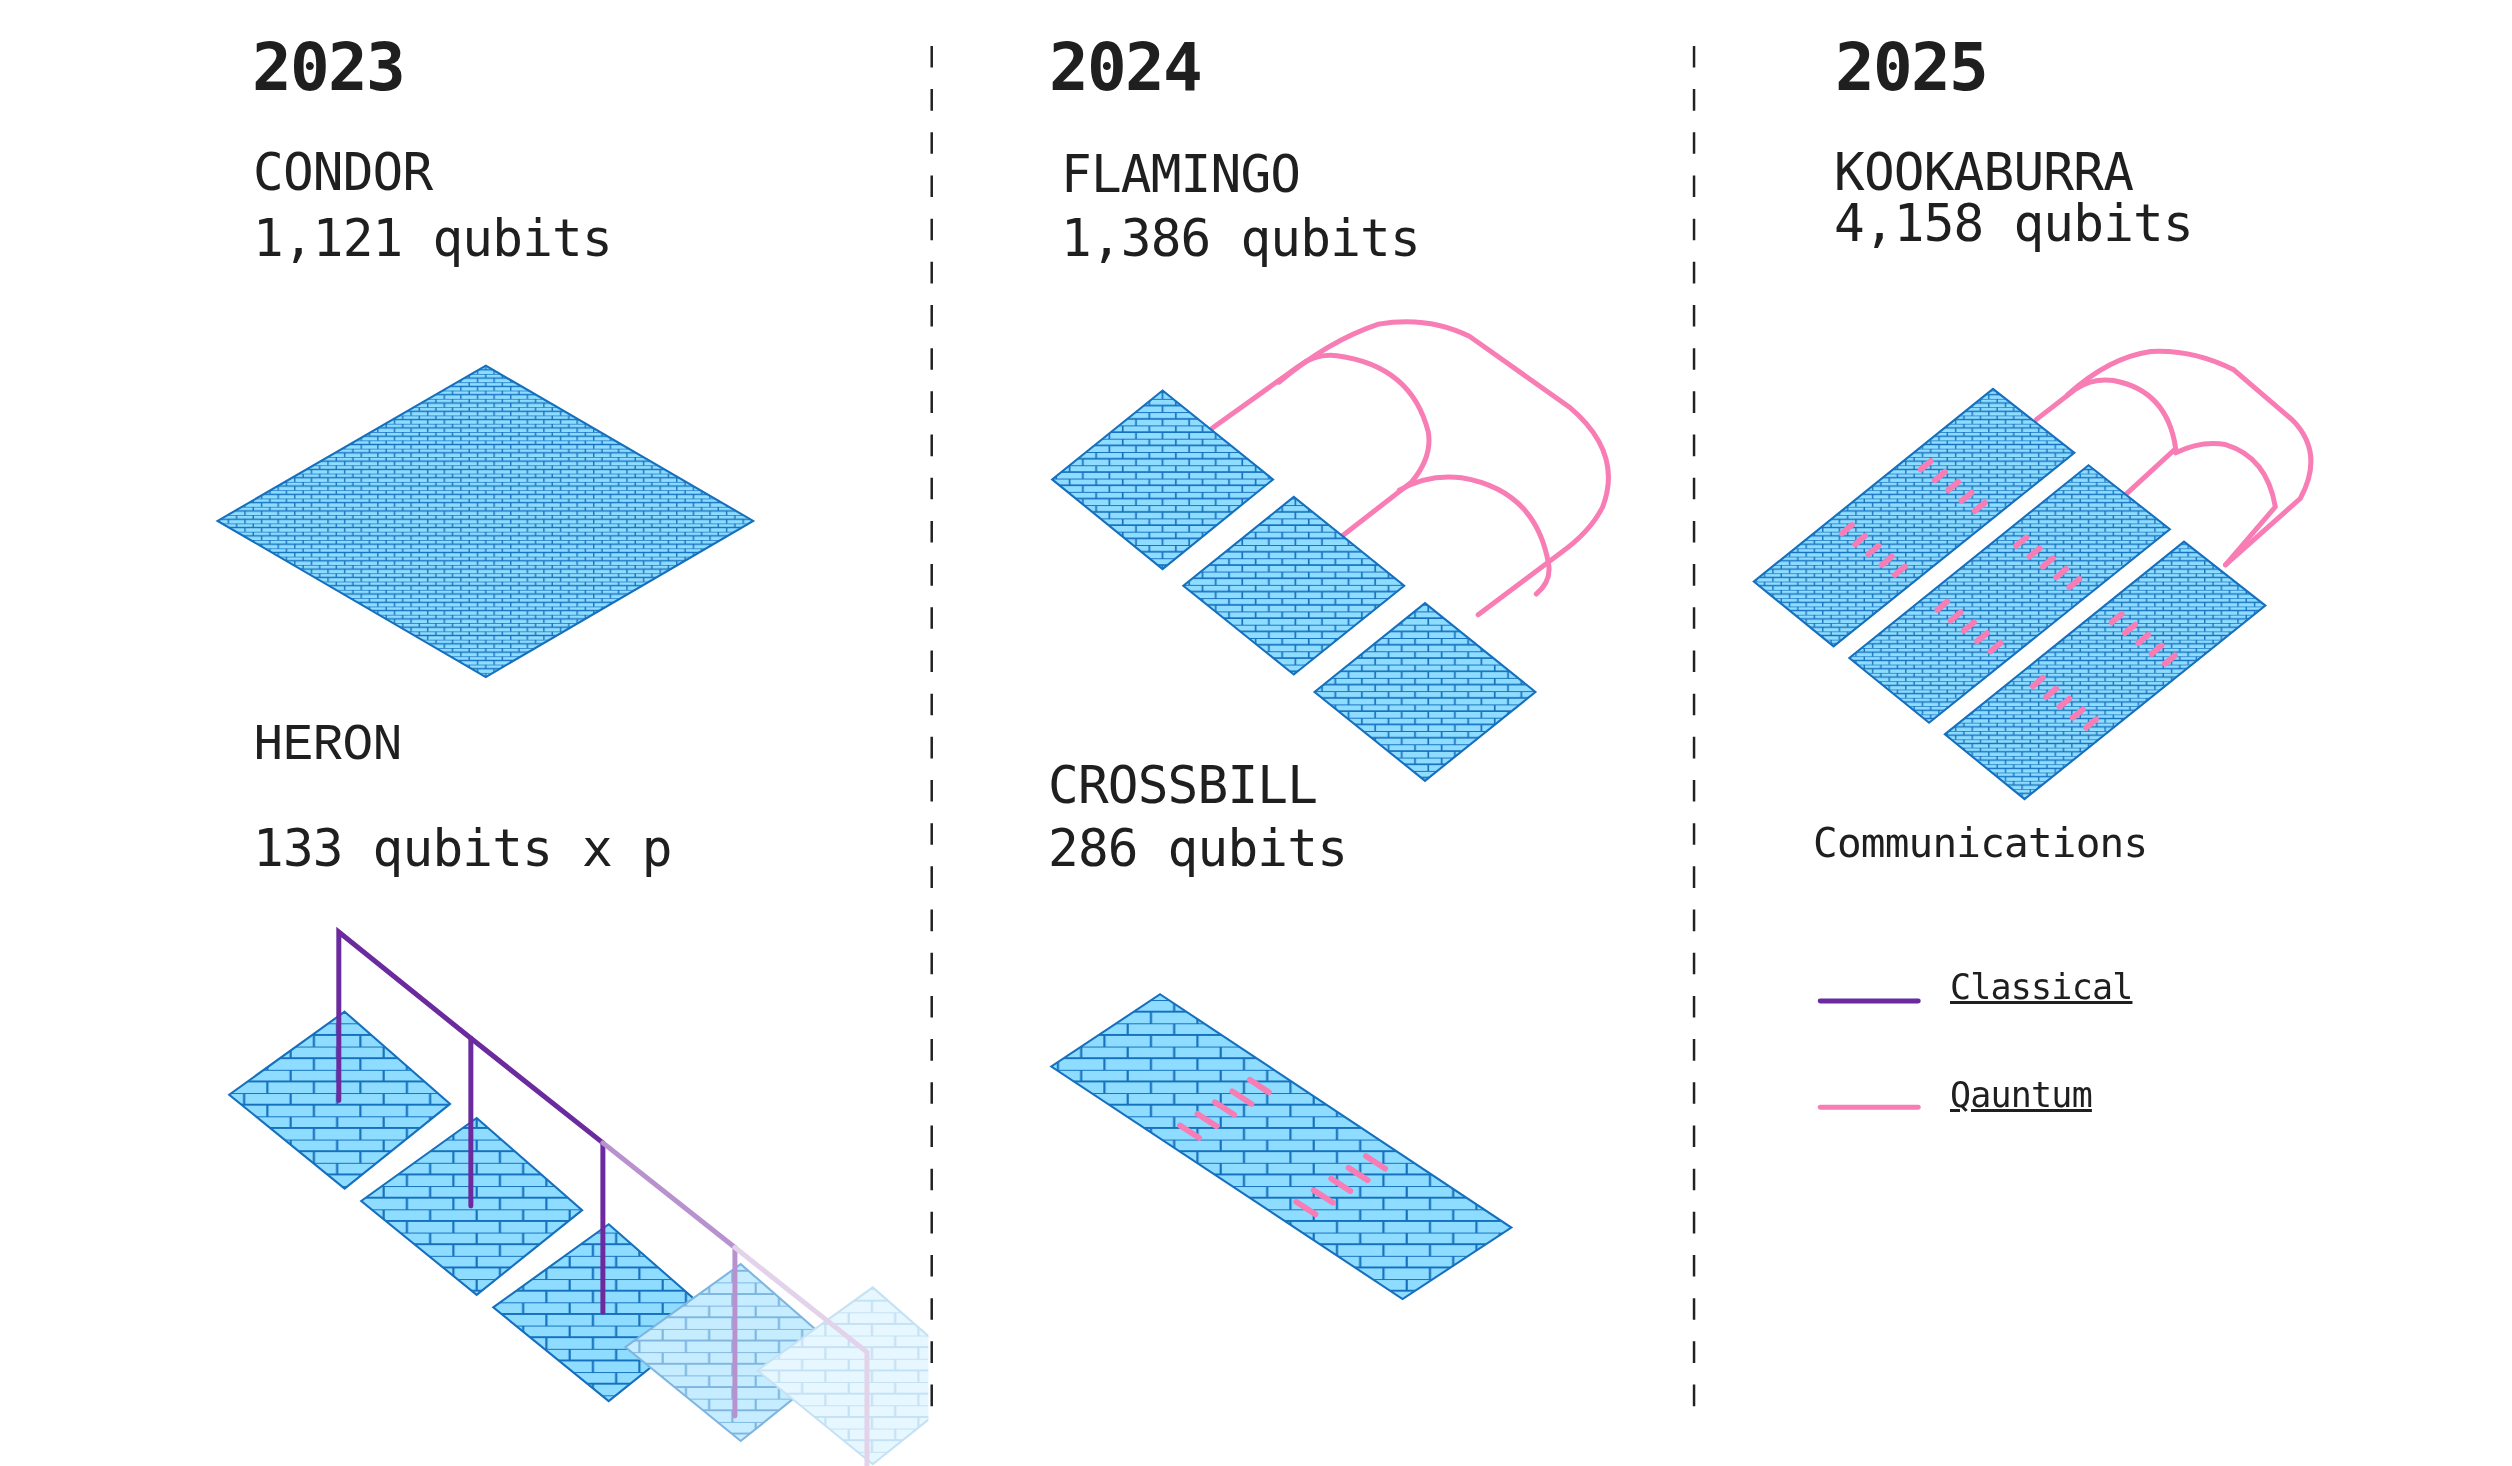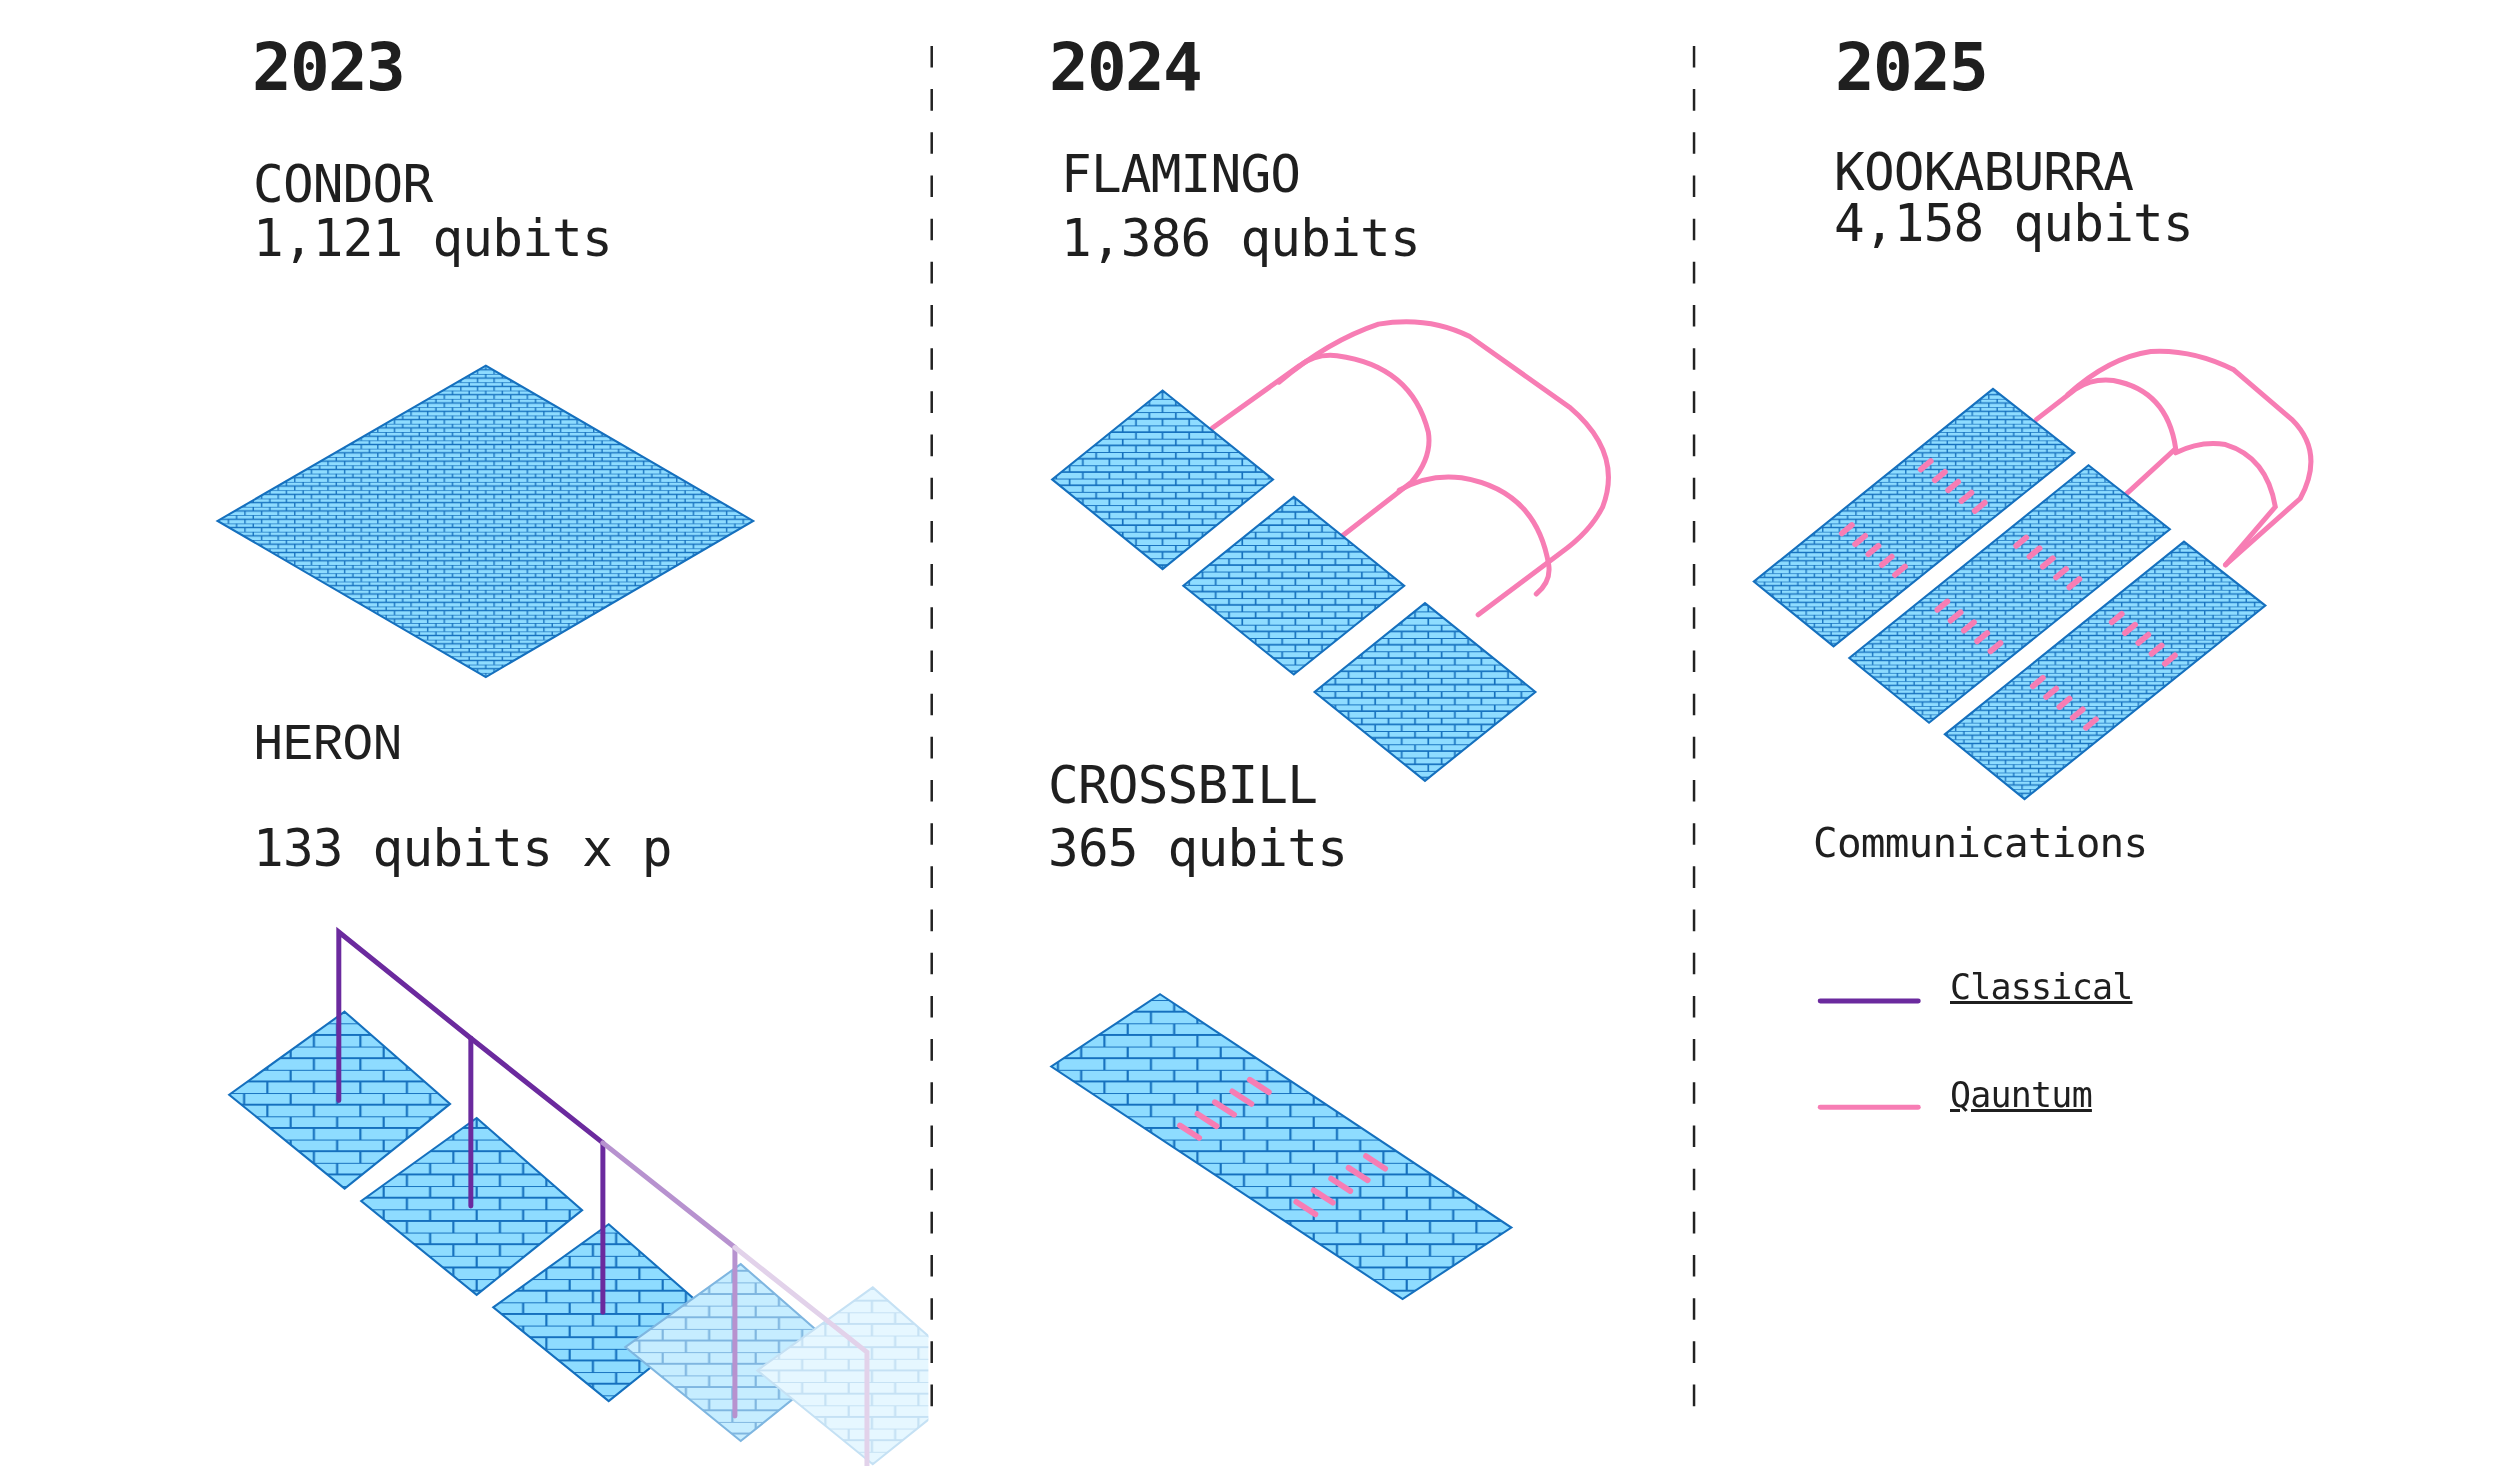"CONDOR" div.txt { top: 159px -> 147px }
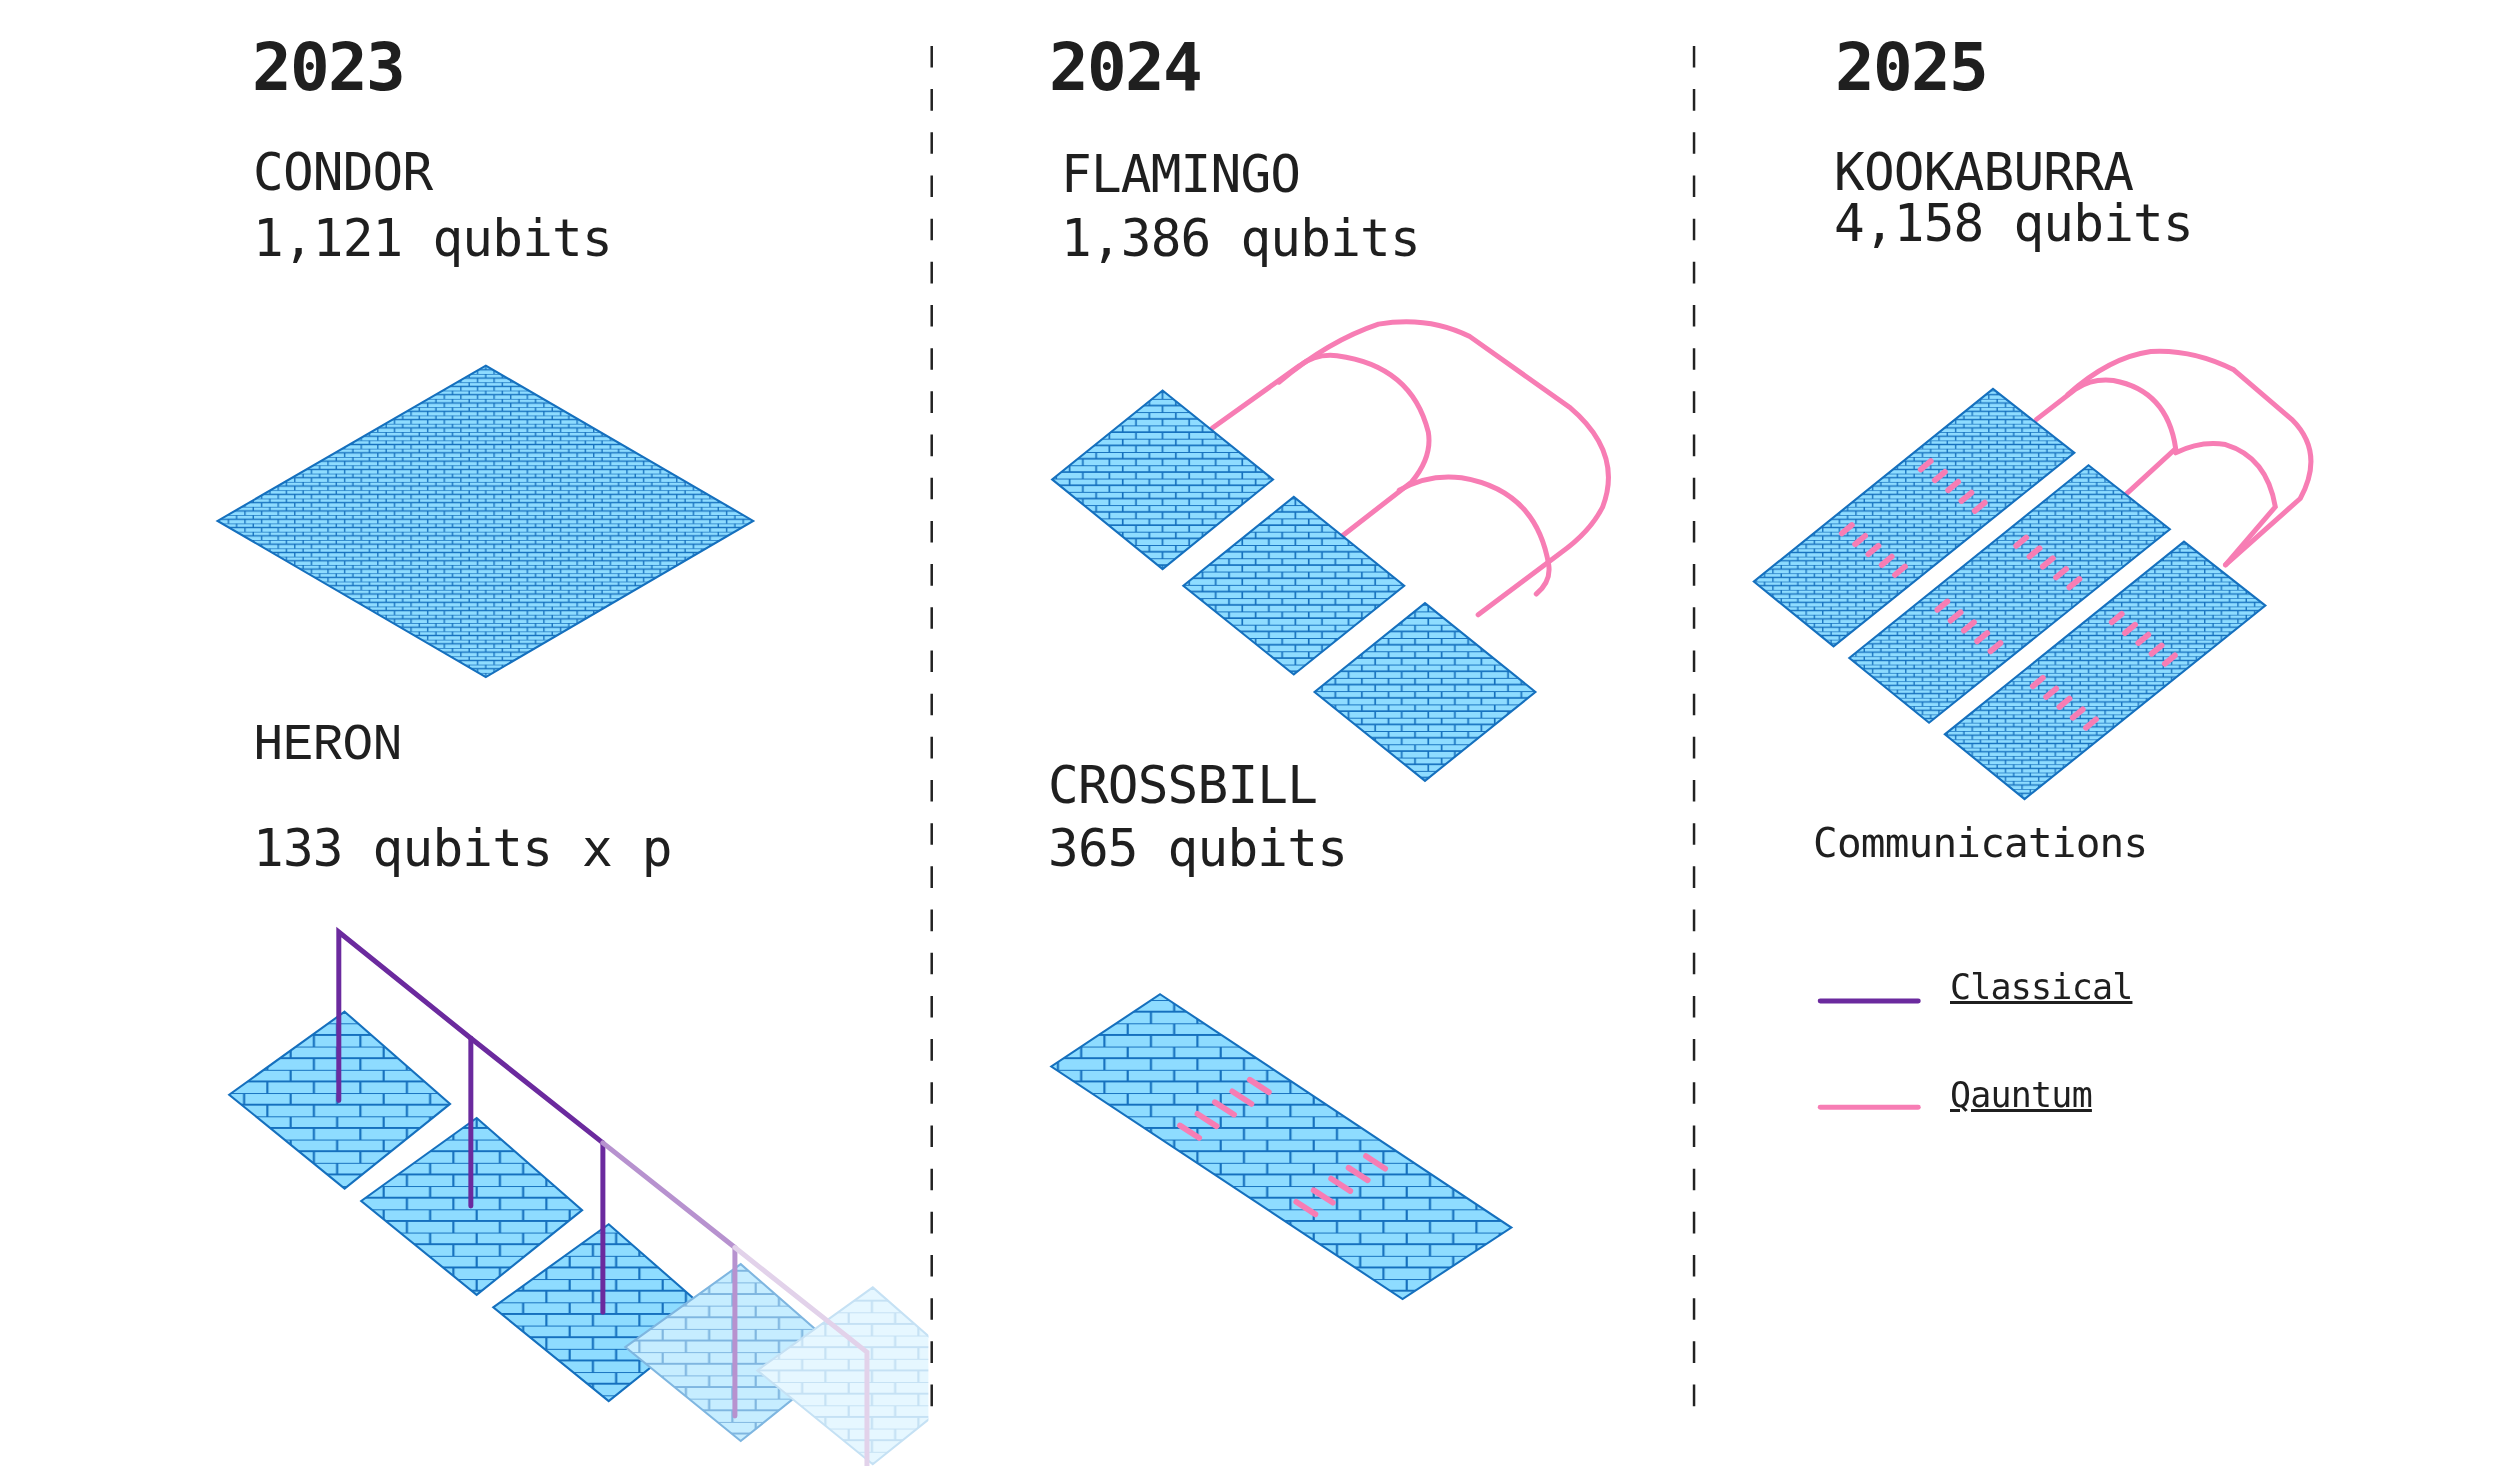"365 qubits" div.txt { text: 365 -> 286 }
